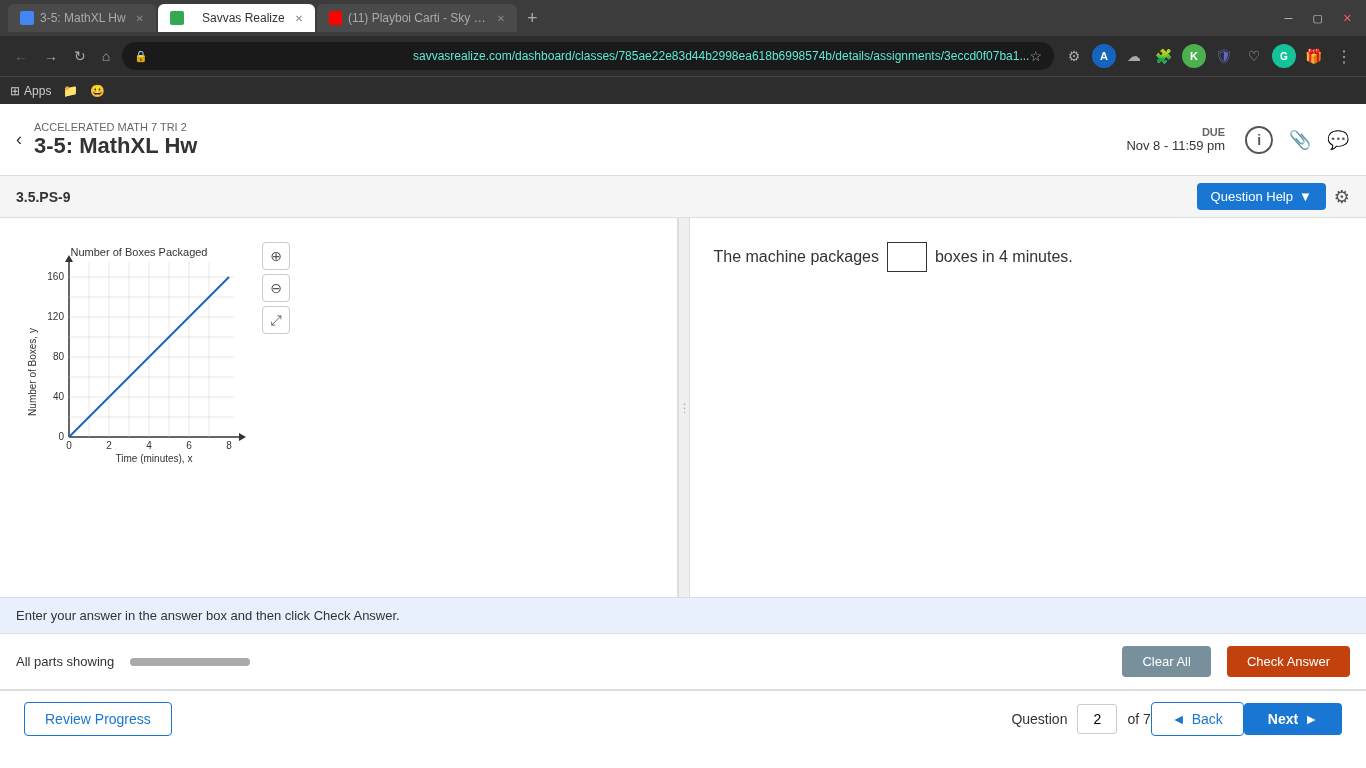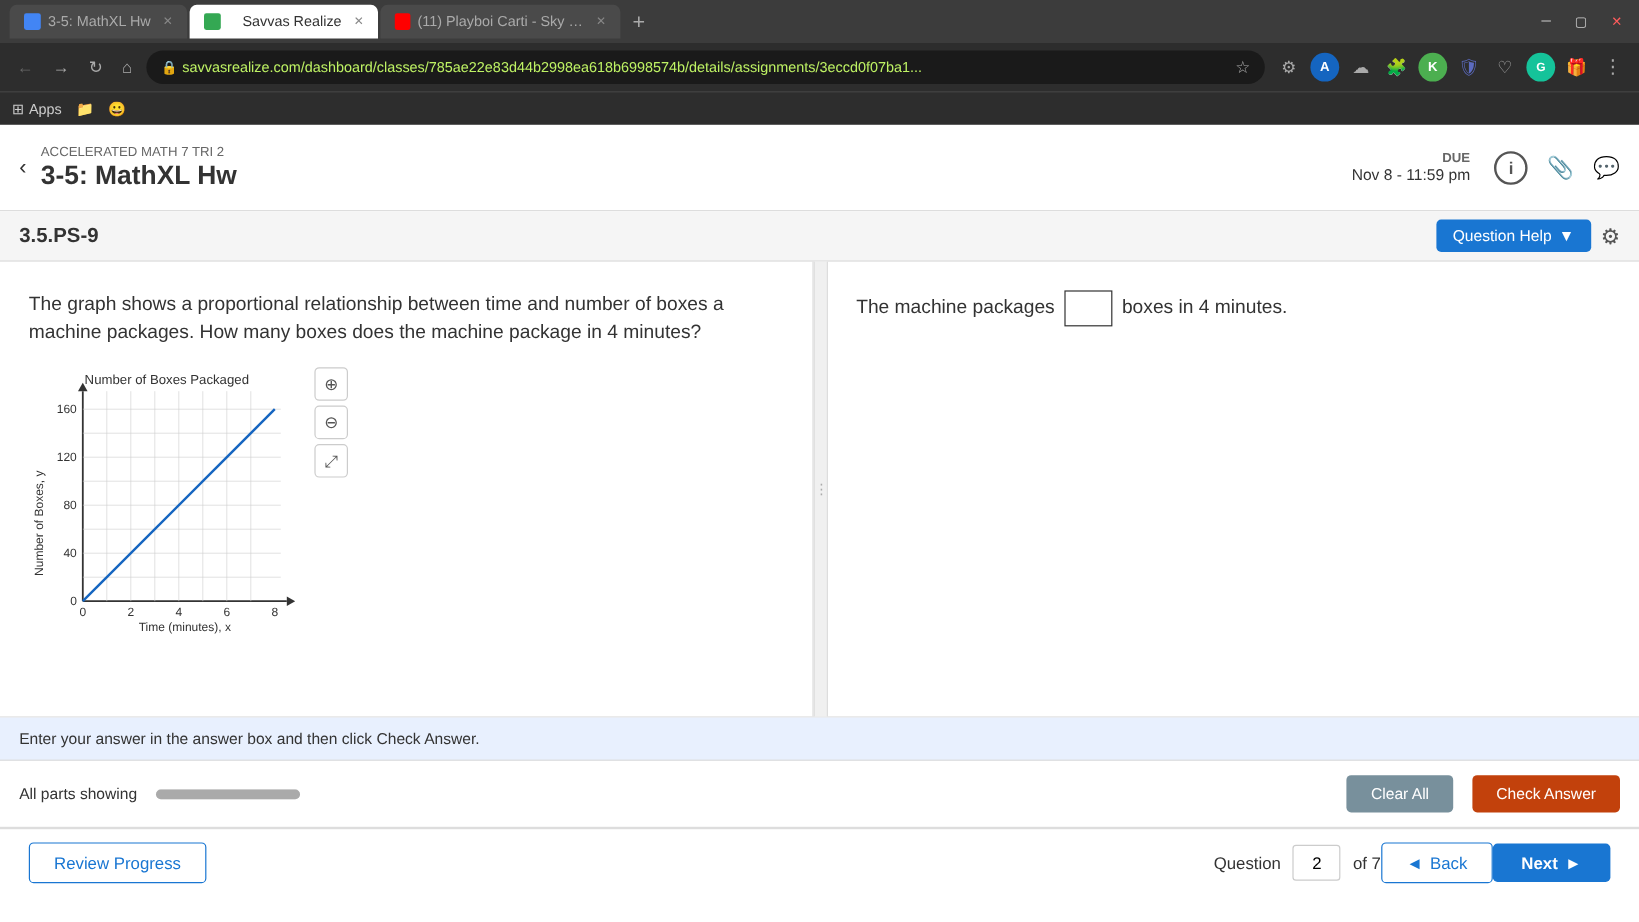"savvasrealize.com/dashboard/classes/785a" .url-text { color: #bef264 -> #5eead4; text-align: none -> right }
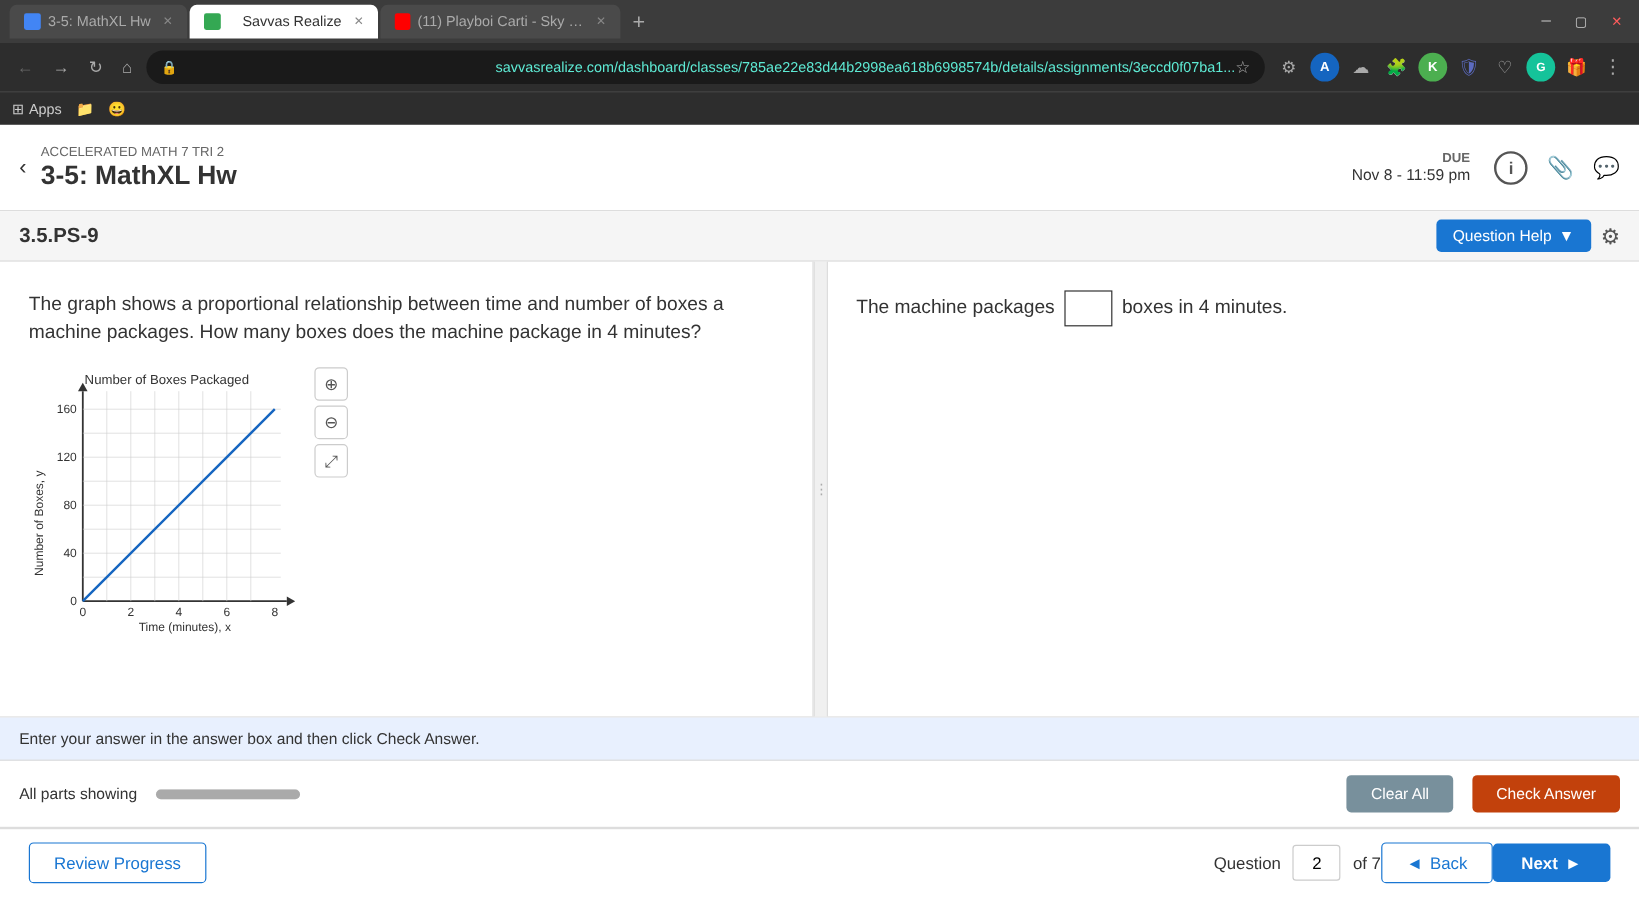"3.5.PS-9" .question-id { font-size: 17px -> 14px }
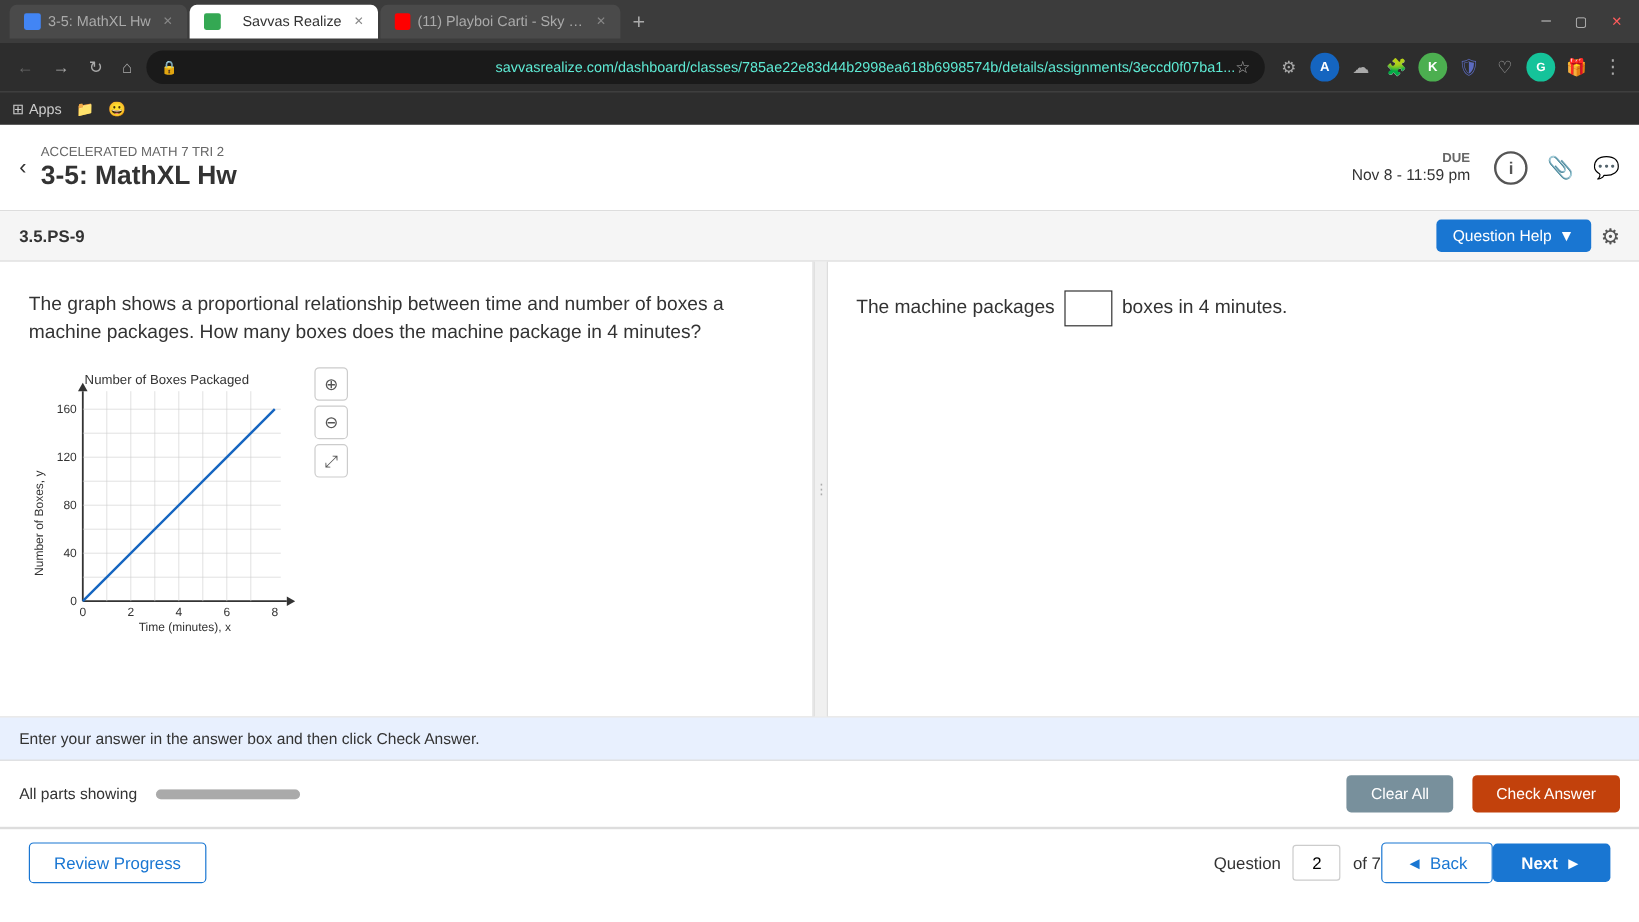"The graph shows a proportional" p.question-text { html: <p>The graph shows a proportional relationship between time and number of boxes a machine packages. How many boxes does the machine package in 4 minutes?</p> -> none }
